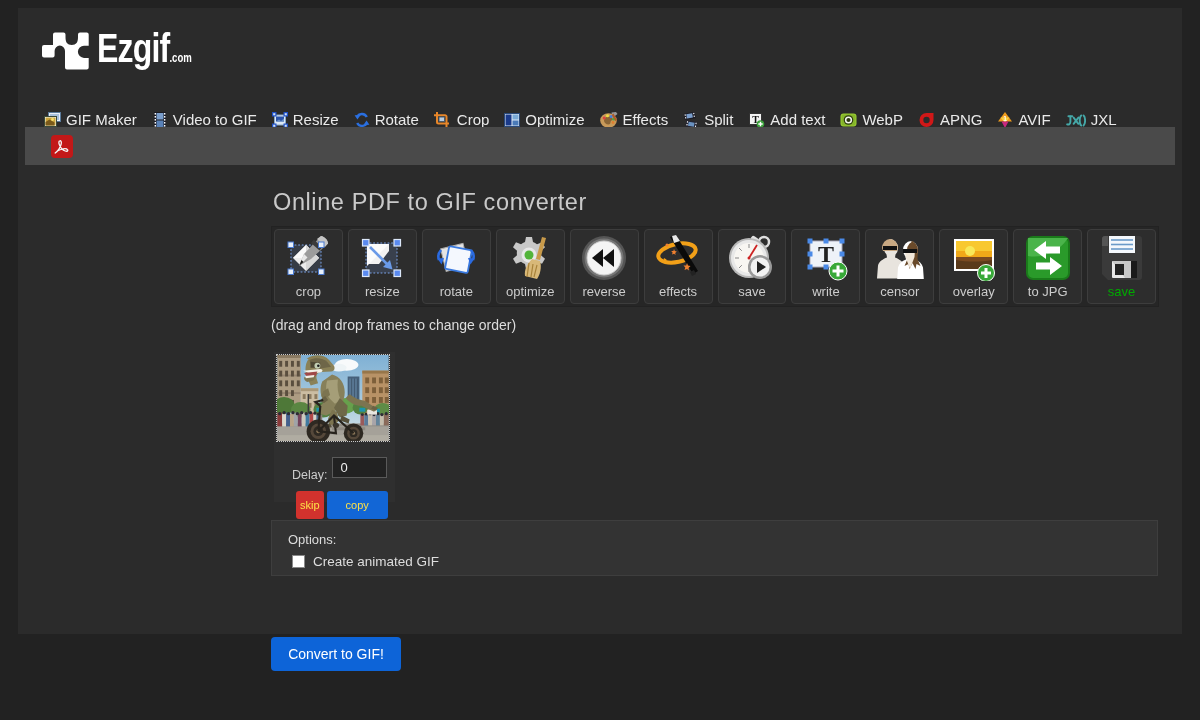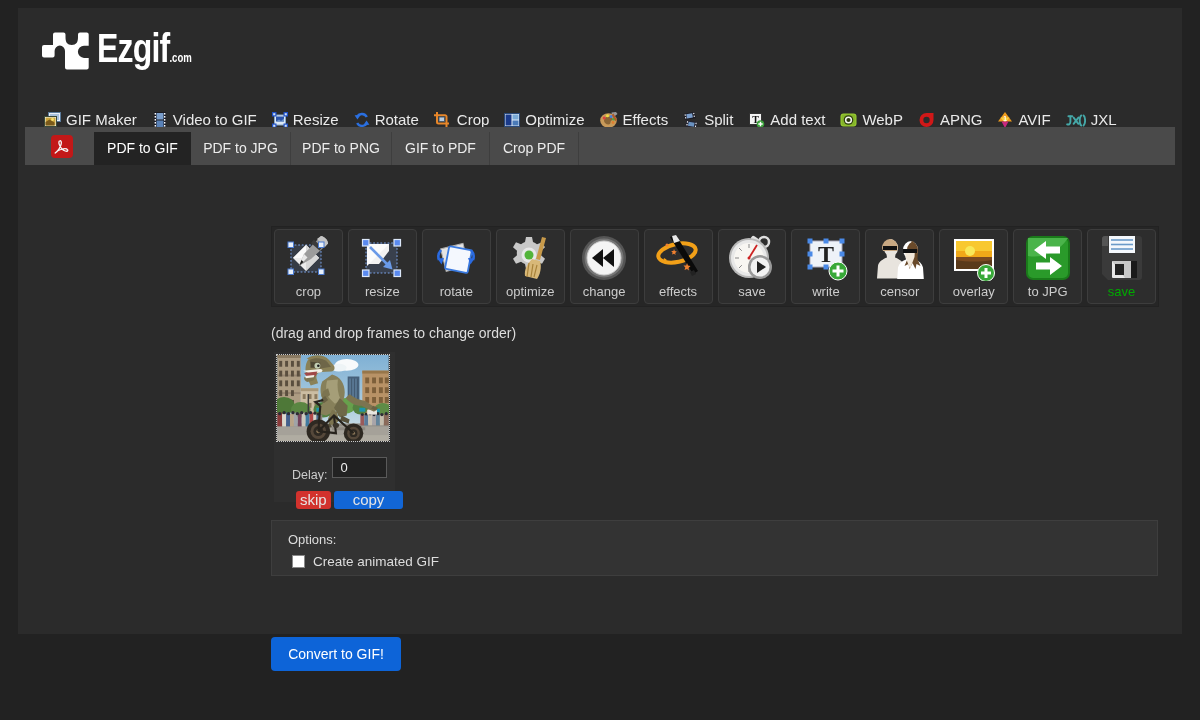"PDF to GIF" div { html: <div> <div>PDF to GIF</div> <div>PDF to JPG</div> <div>PDF to PNG</div> <div>GIF to PDF</div> <div>Crop PDF</div> </div> -> none }
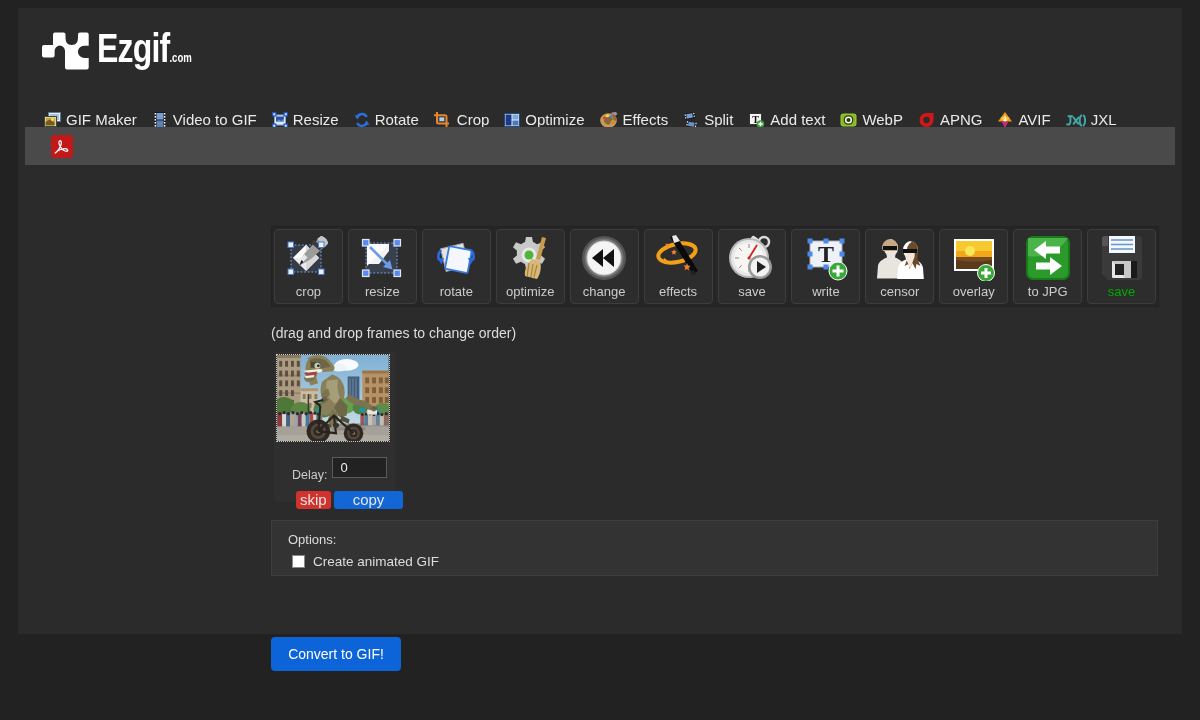"Online PDF to GIF converter" div { html: none -> <div>Online PDF to GIF converter</div> }
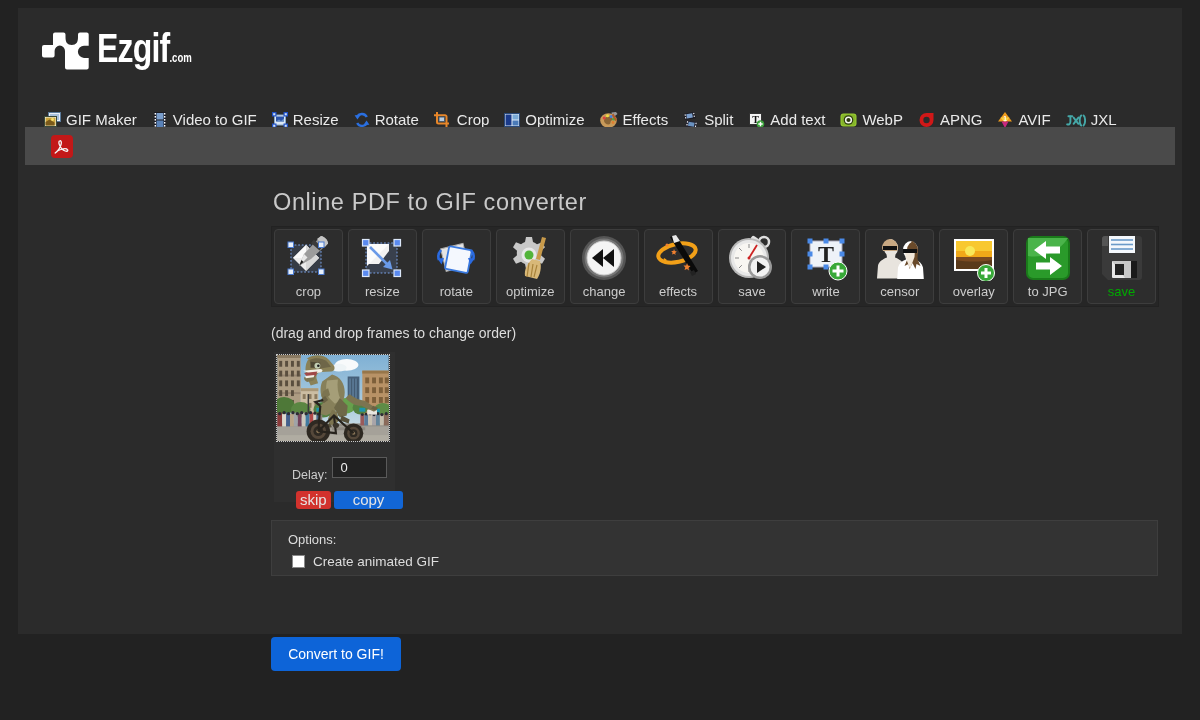"change" span.lbl { text: change -> reverse }
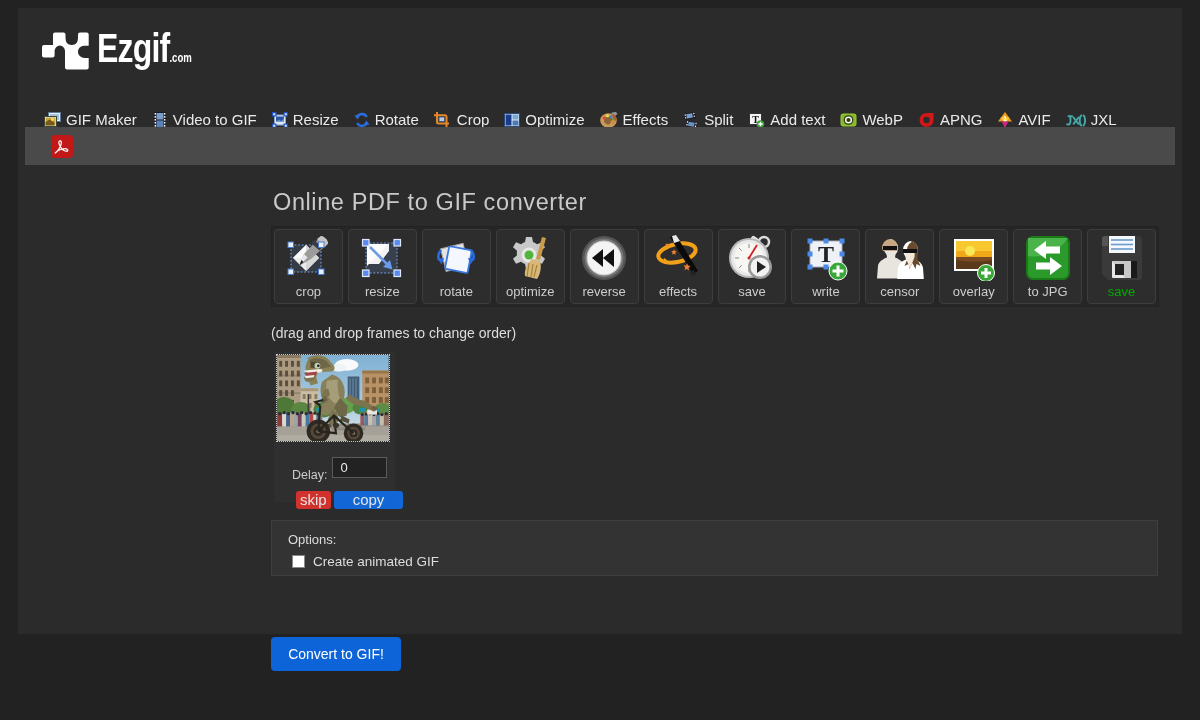"(drag and drop frames to" #dragtxt { margin-top: 8px -> none }
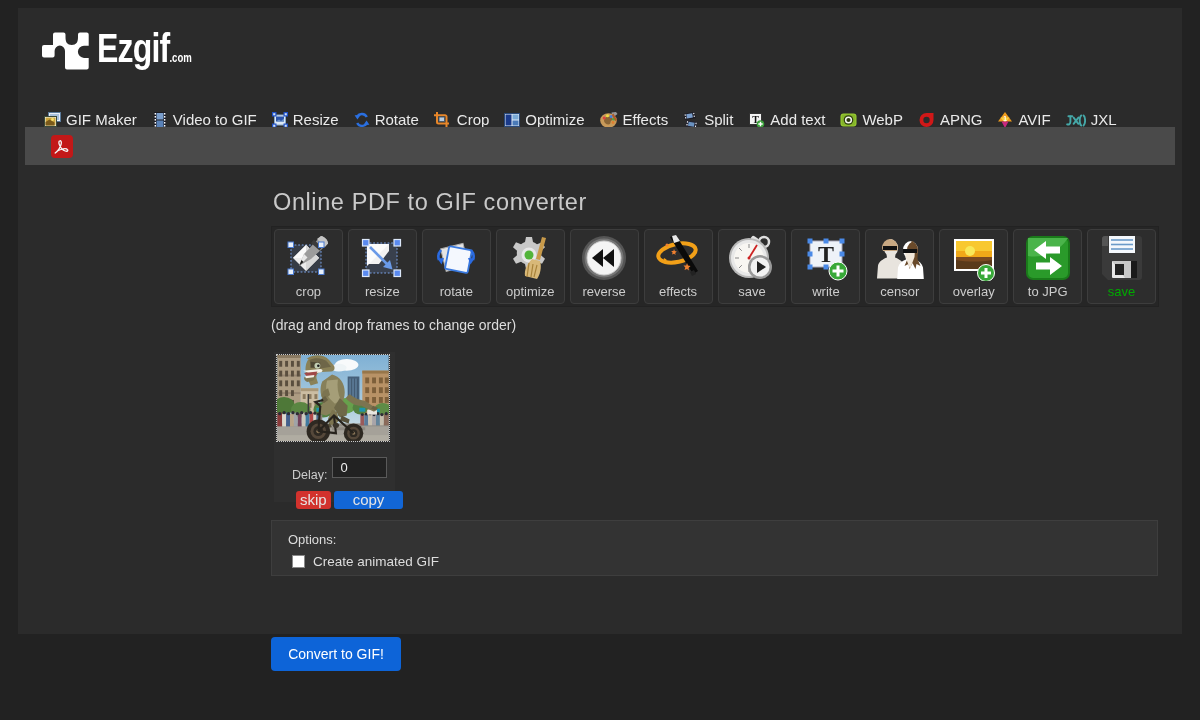"skip" .fbtn { color: #e5e5e5 -> #fde047; font-size: 15px -> 11px; height: 18px -> 28px }
